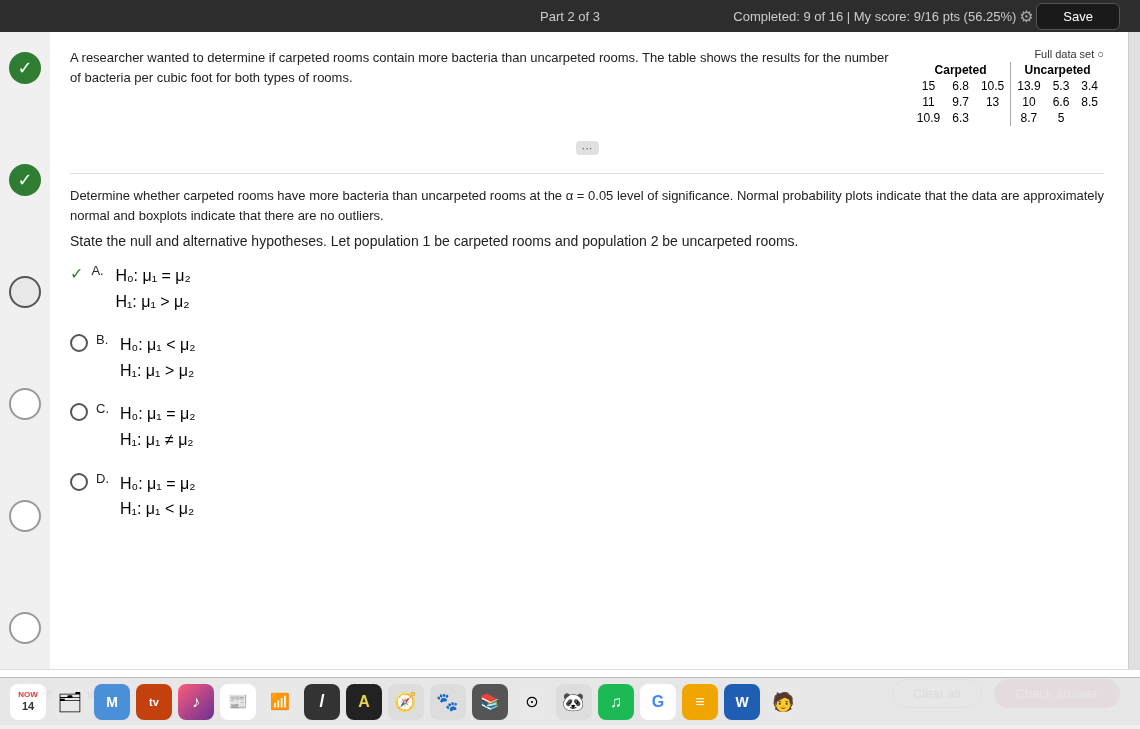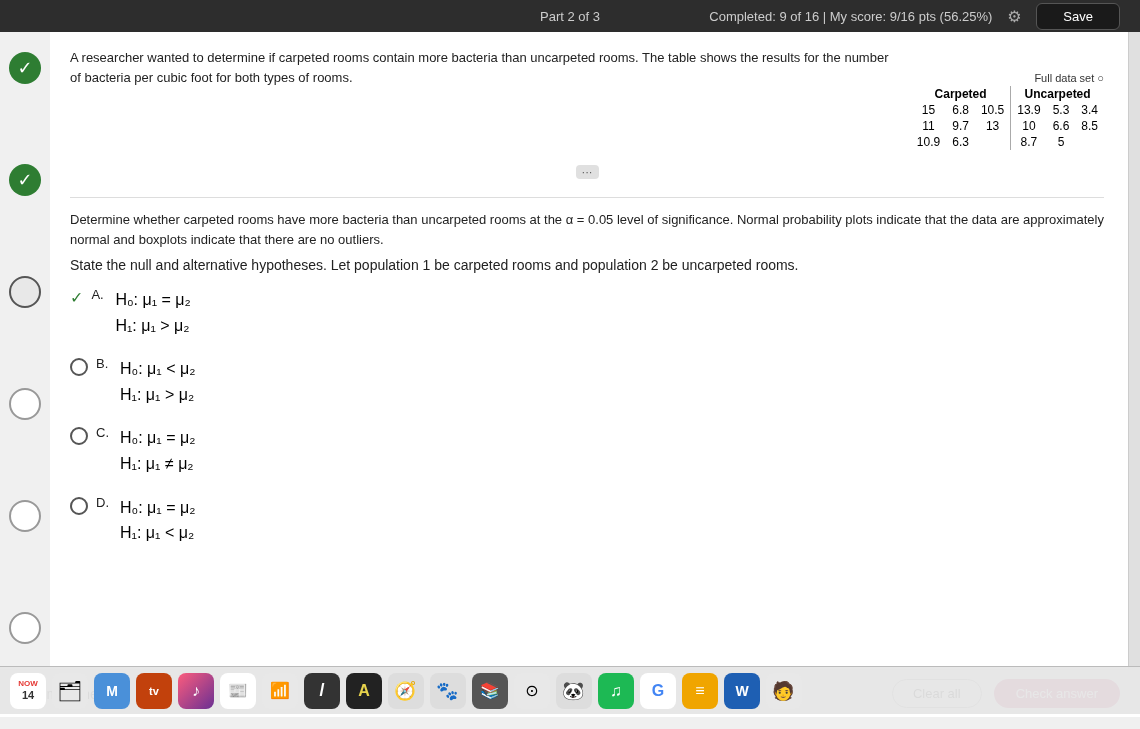"Completed: 9 of 16 |" .header-completed { gap: 12px -> 0 }
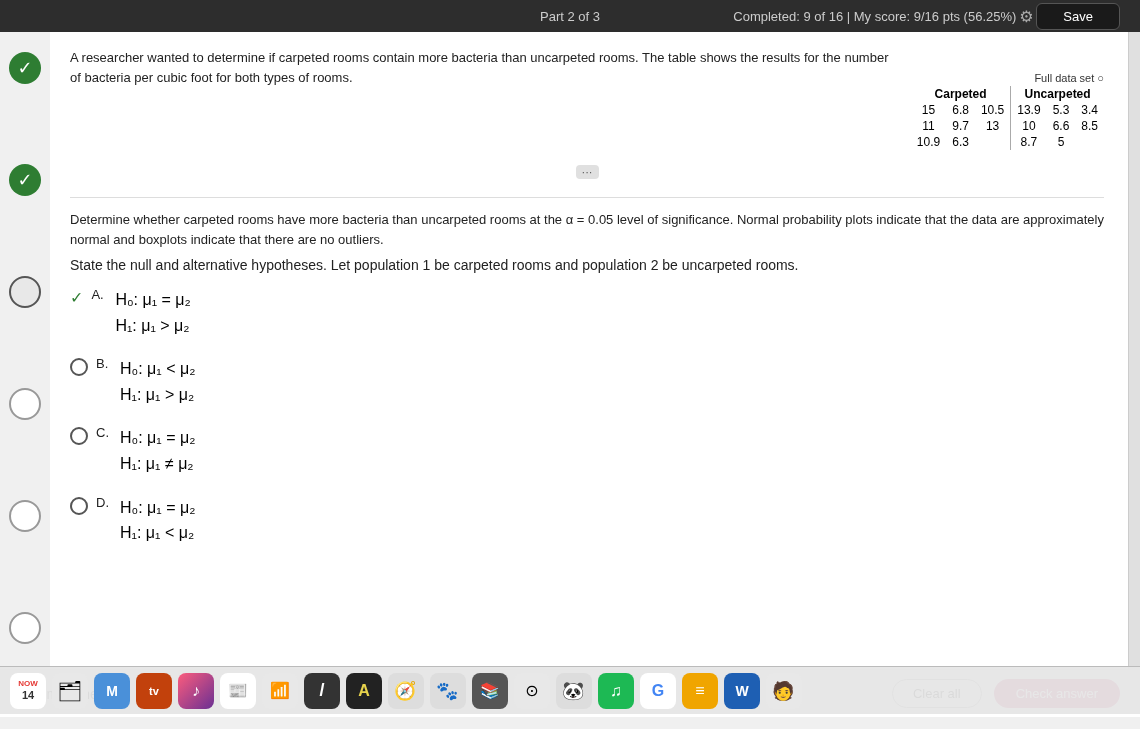"Full data set ○" .table-wrapper { margin-top: 24px -> none }
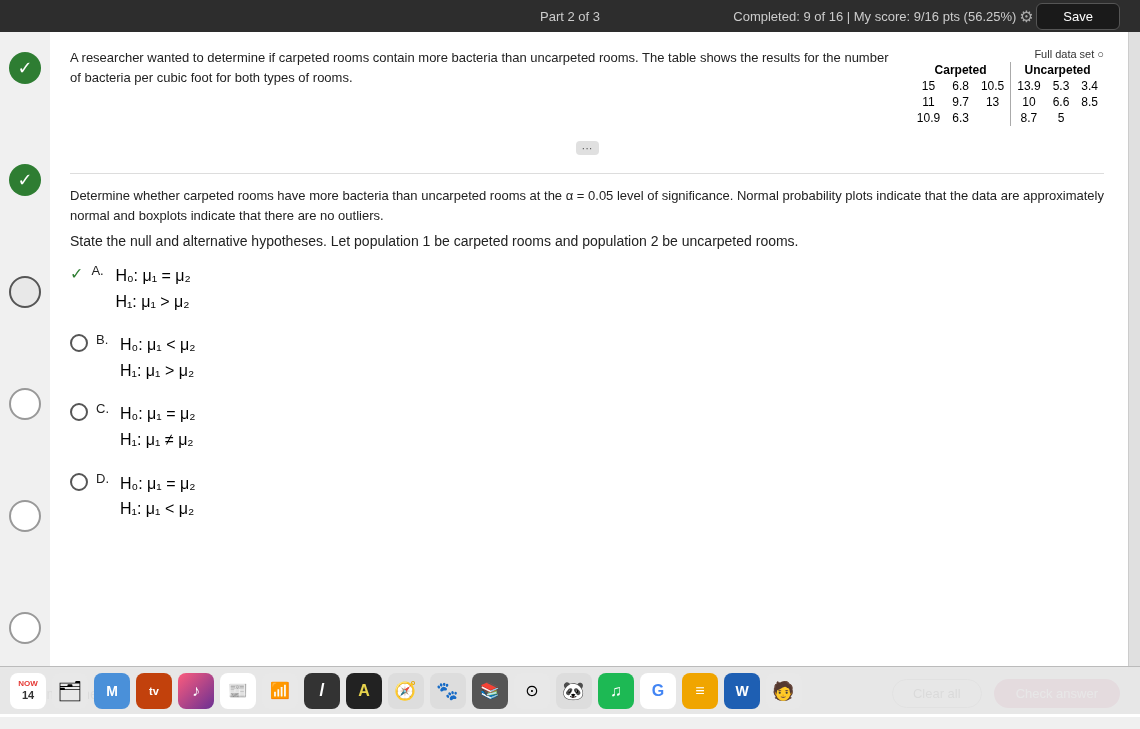"NOW" .dock-bar { bottom: 15px -> 4px }
